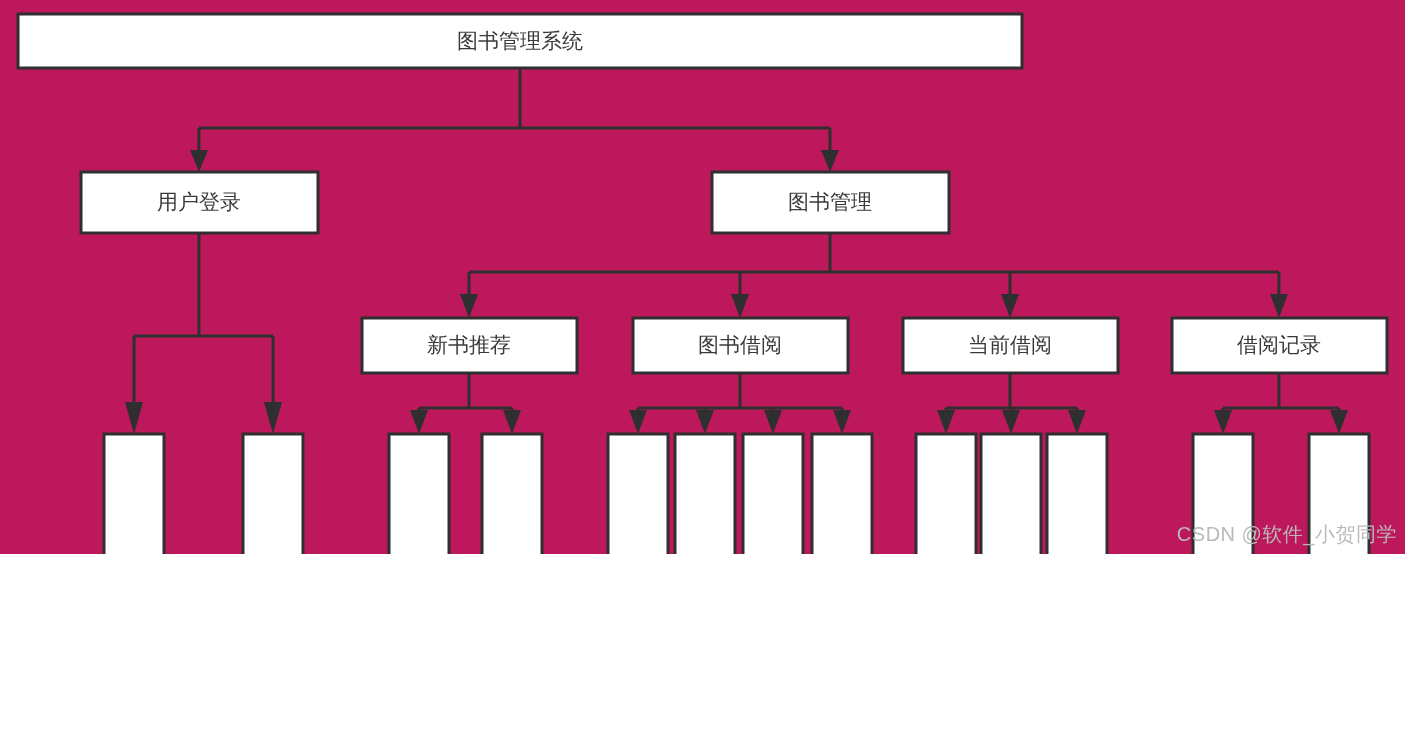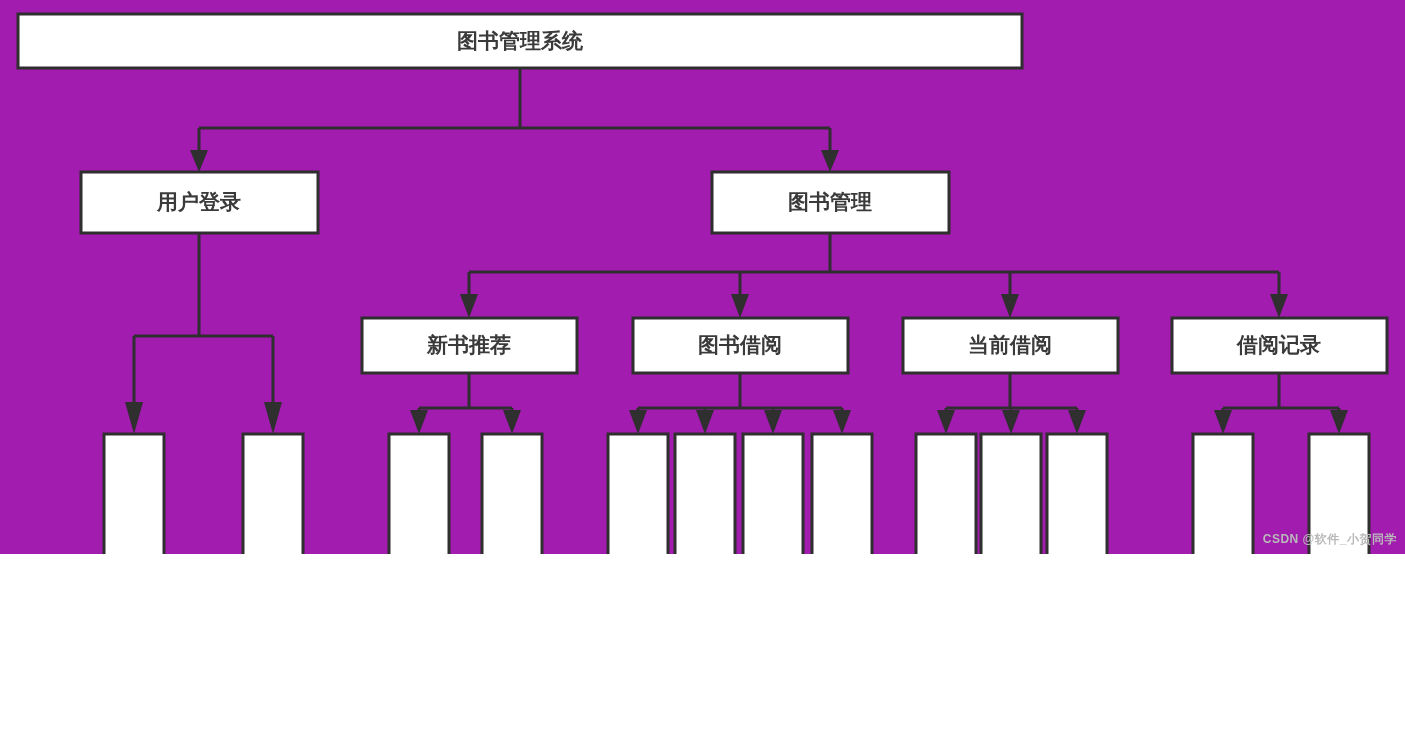"图书管理系统" #canvas { background: #a21caf -> #be185d; font-weight: bold -> none }
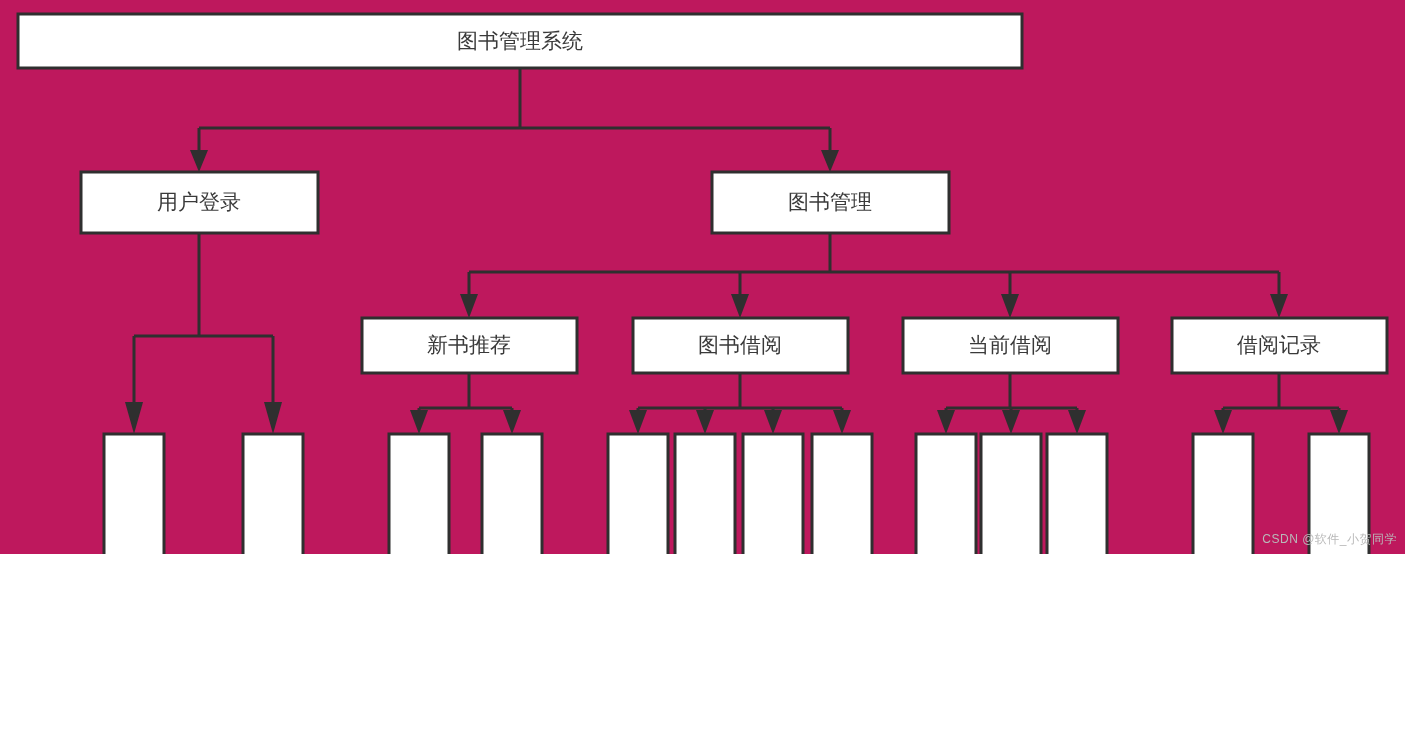"CSDN @软件_小贺同学" .watermark { font-size: 12px -> 20px }
